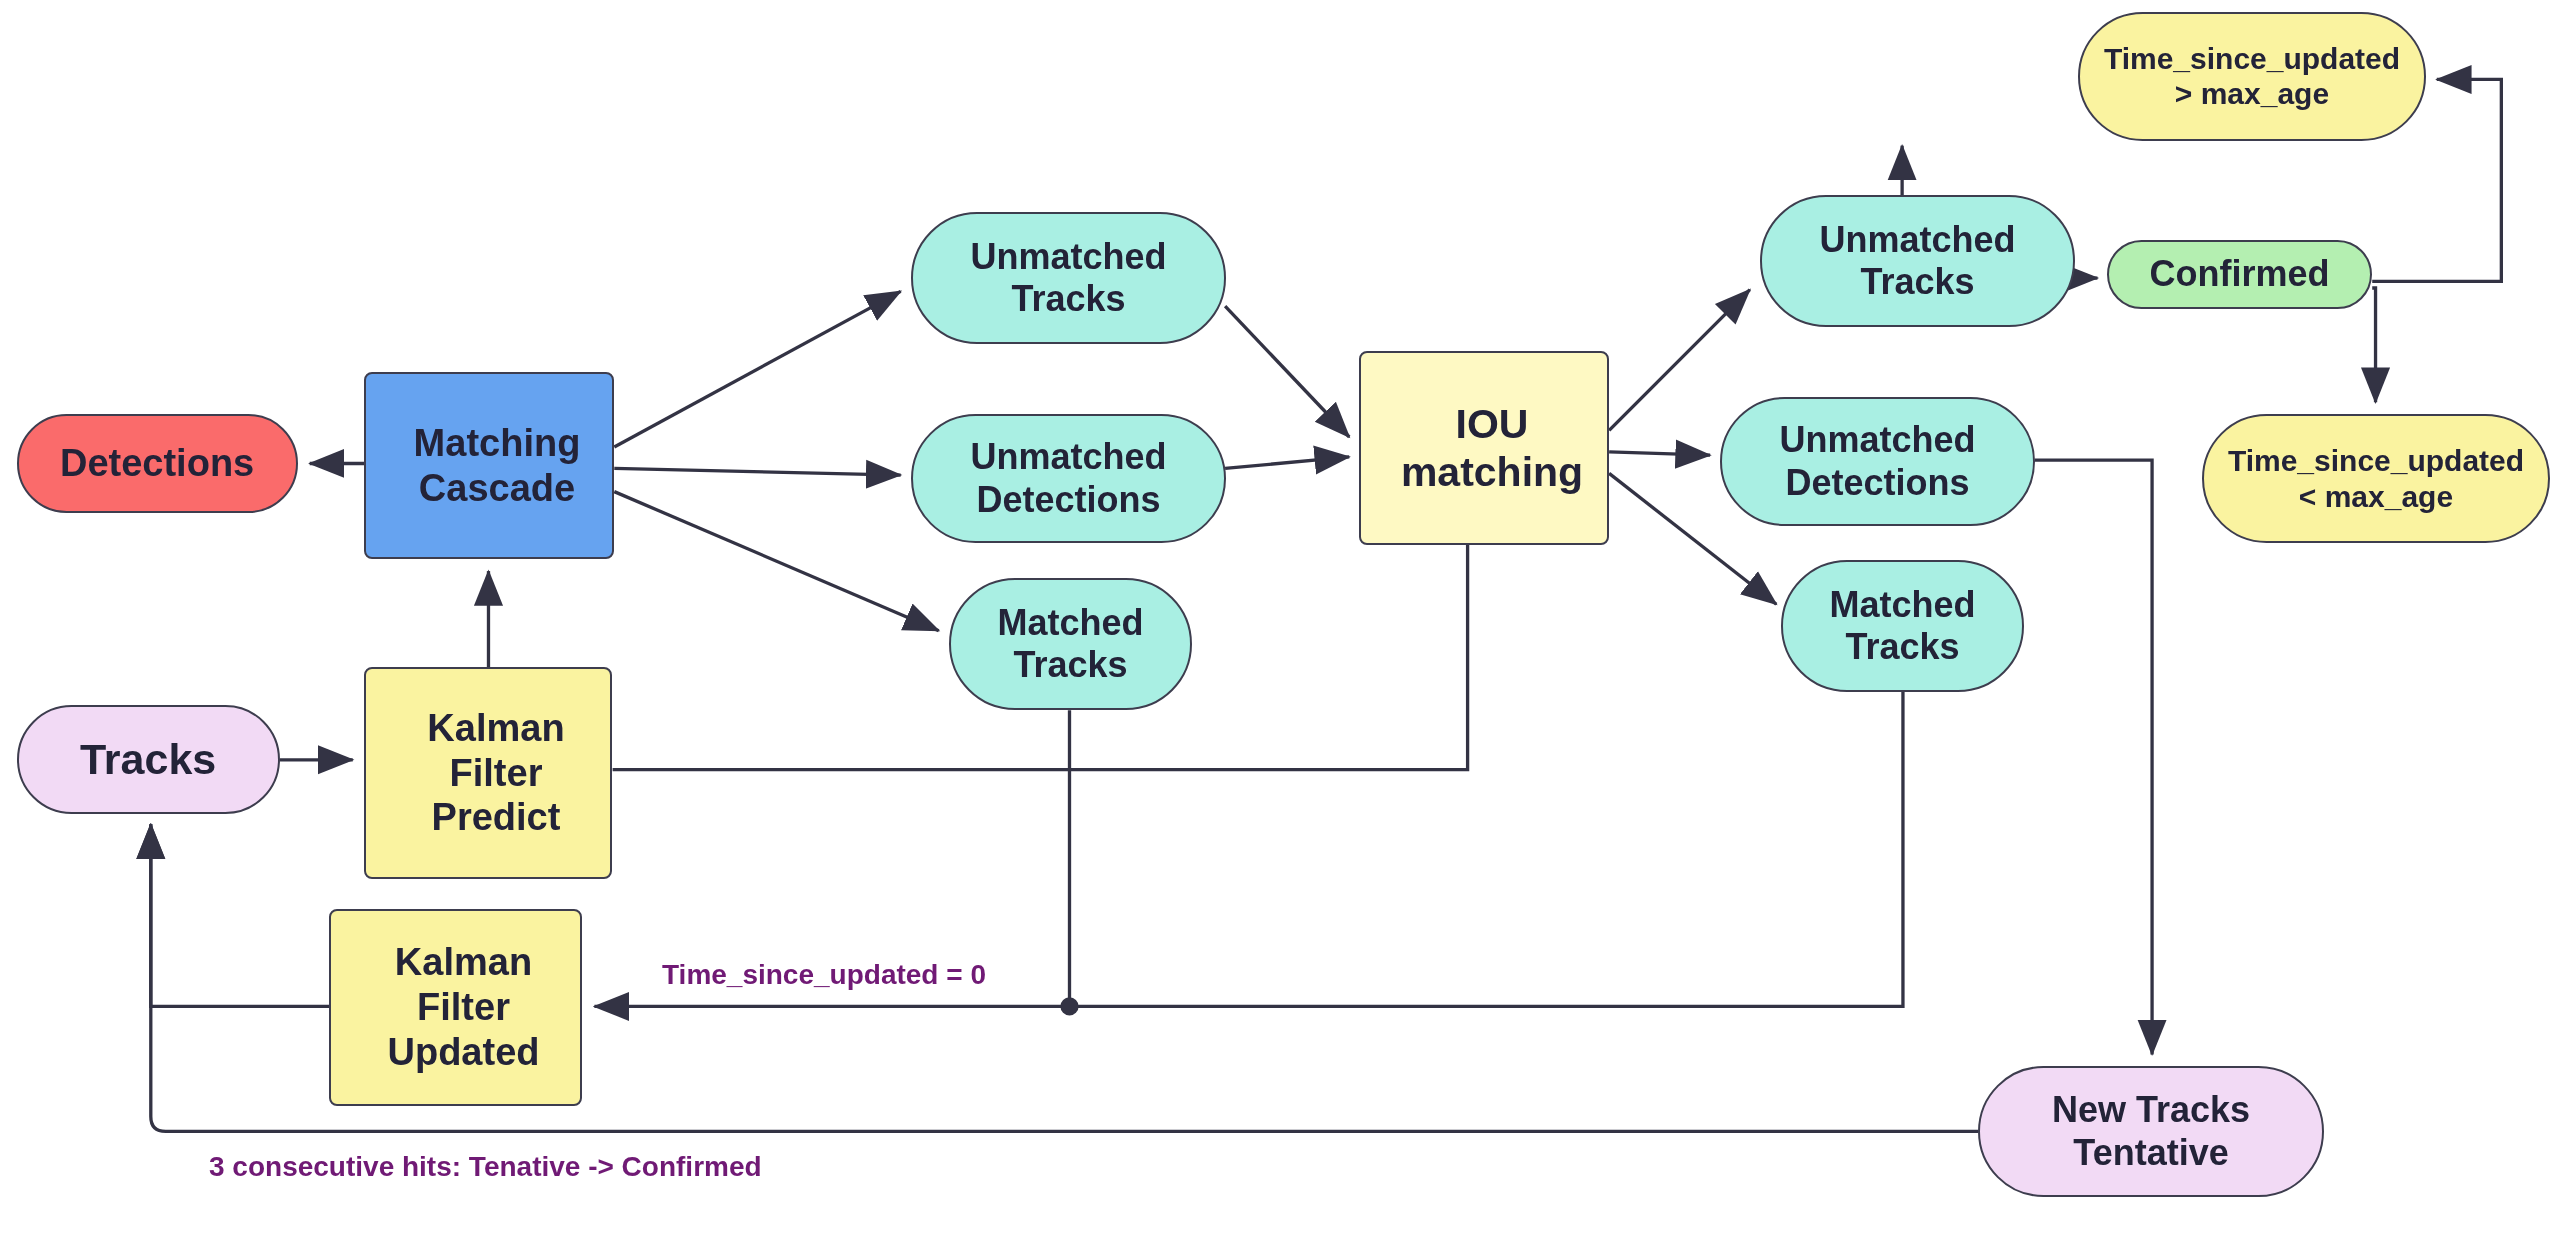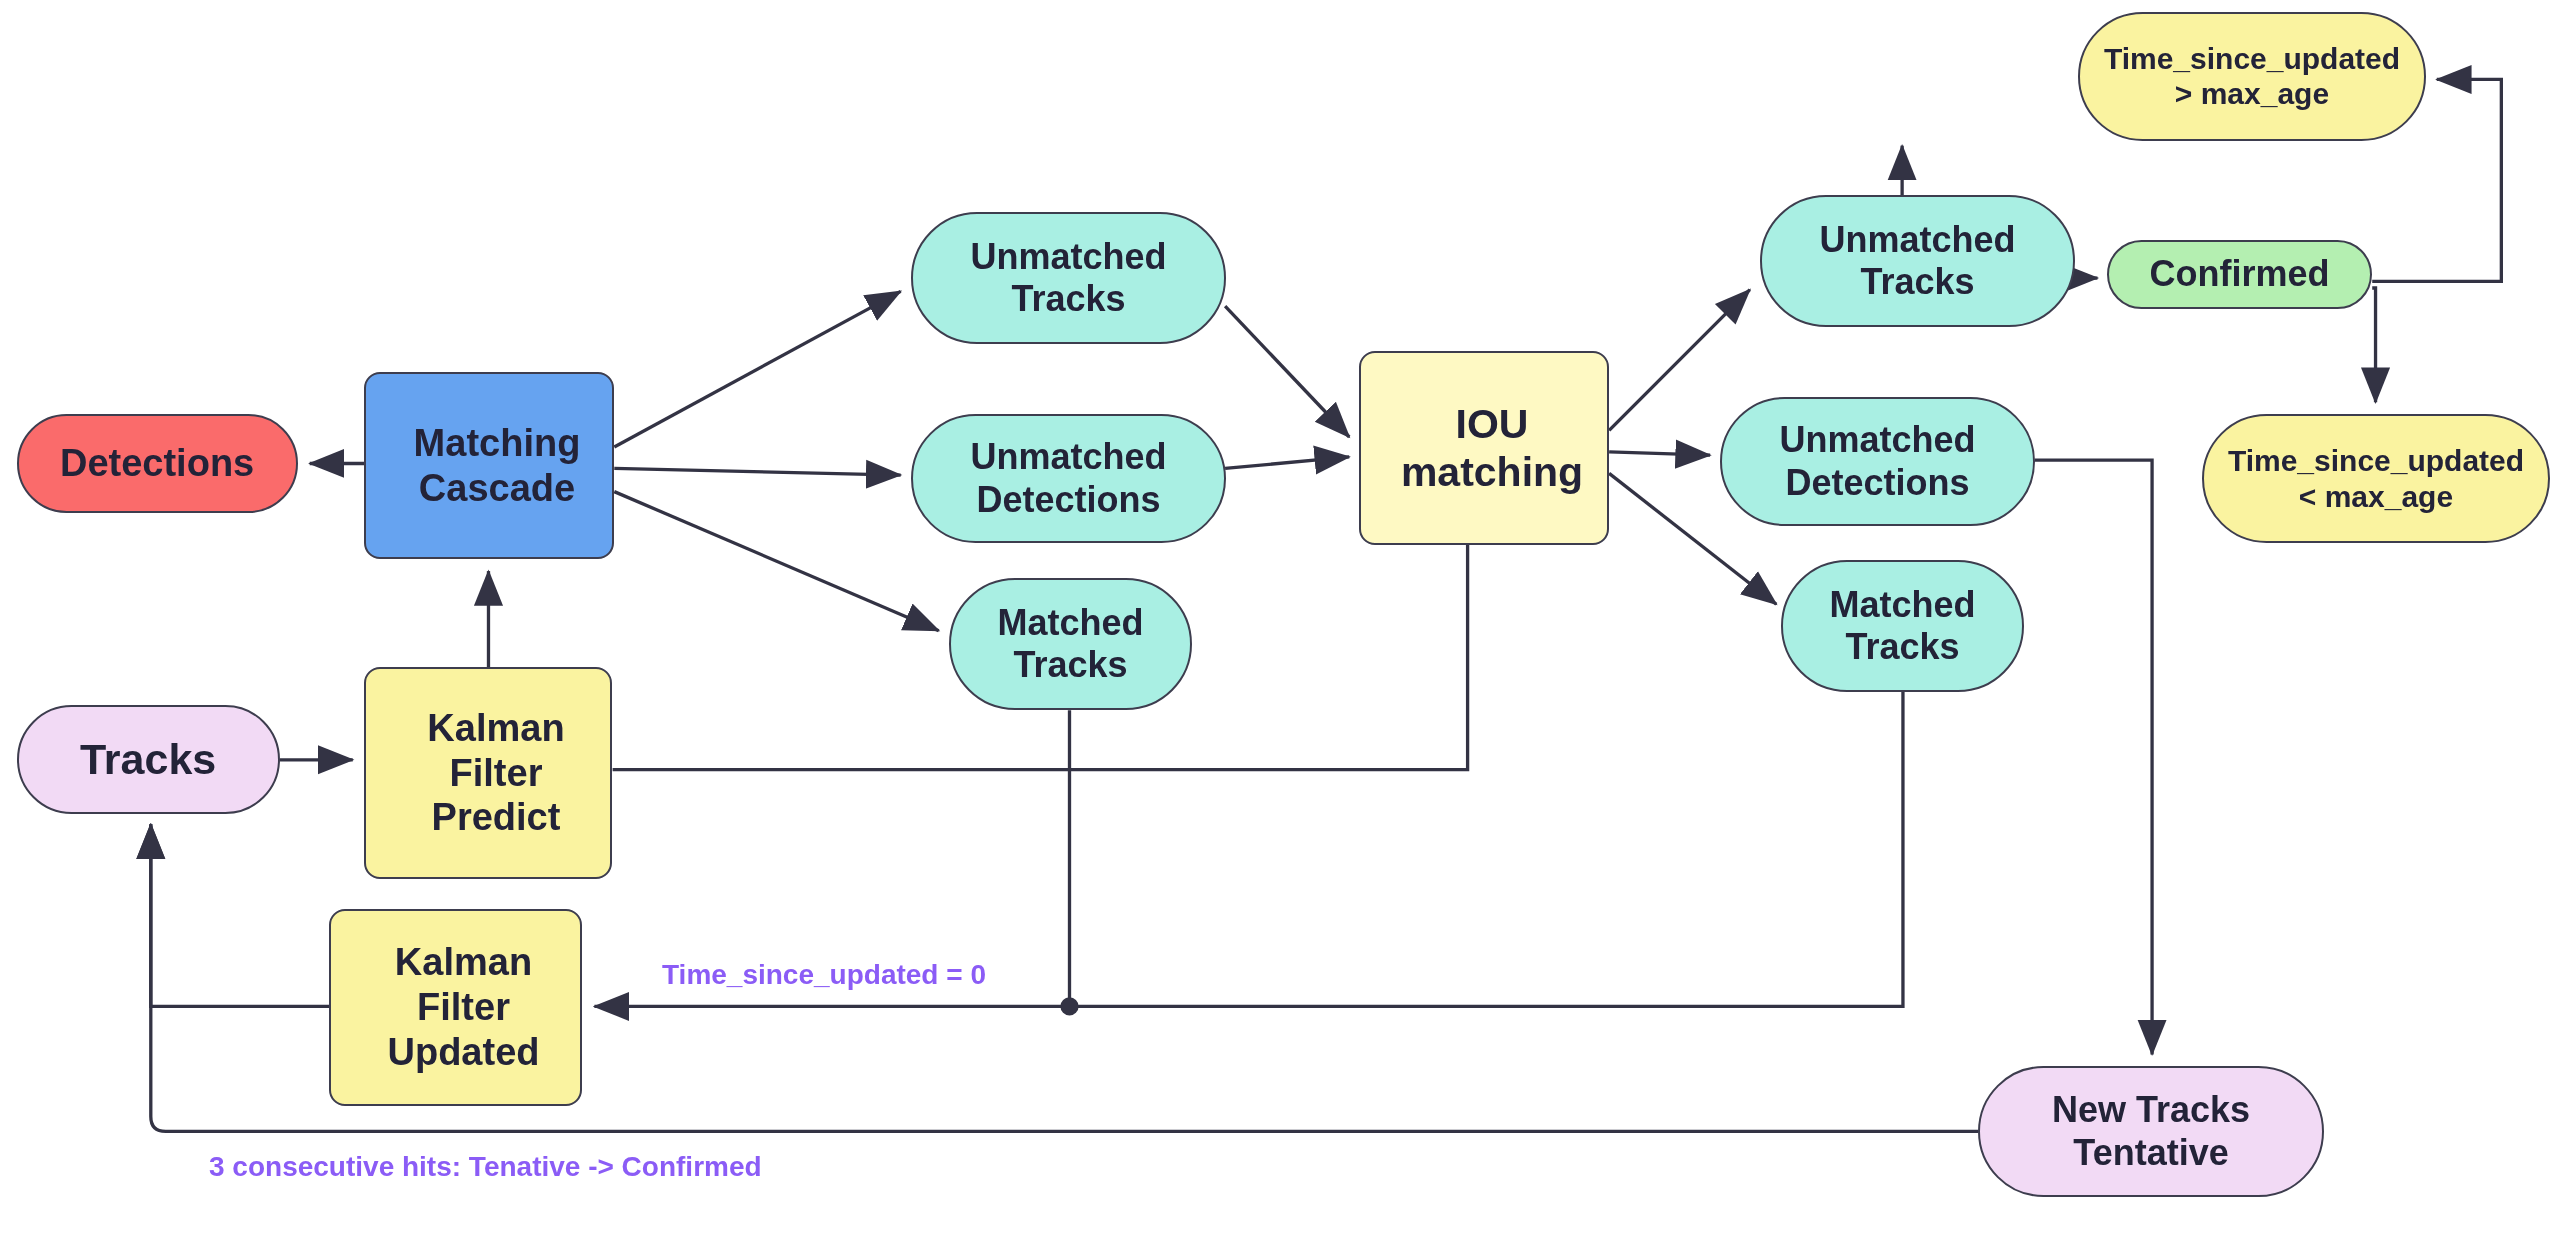"Matching" .n-rect { border-radius: 16px -> 8px }
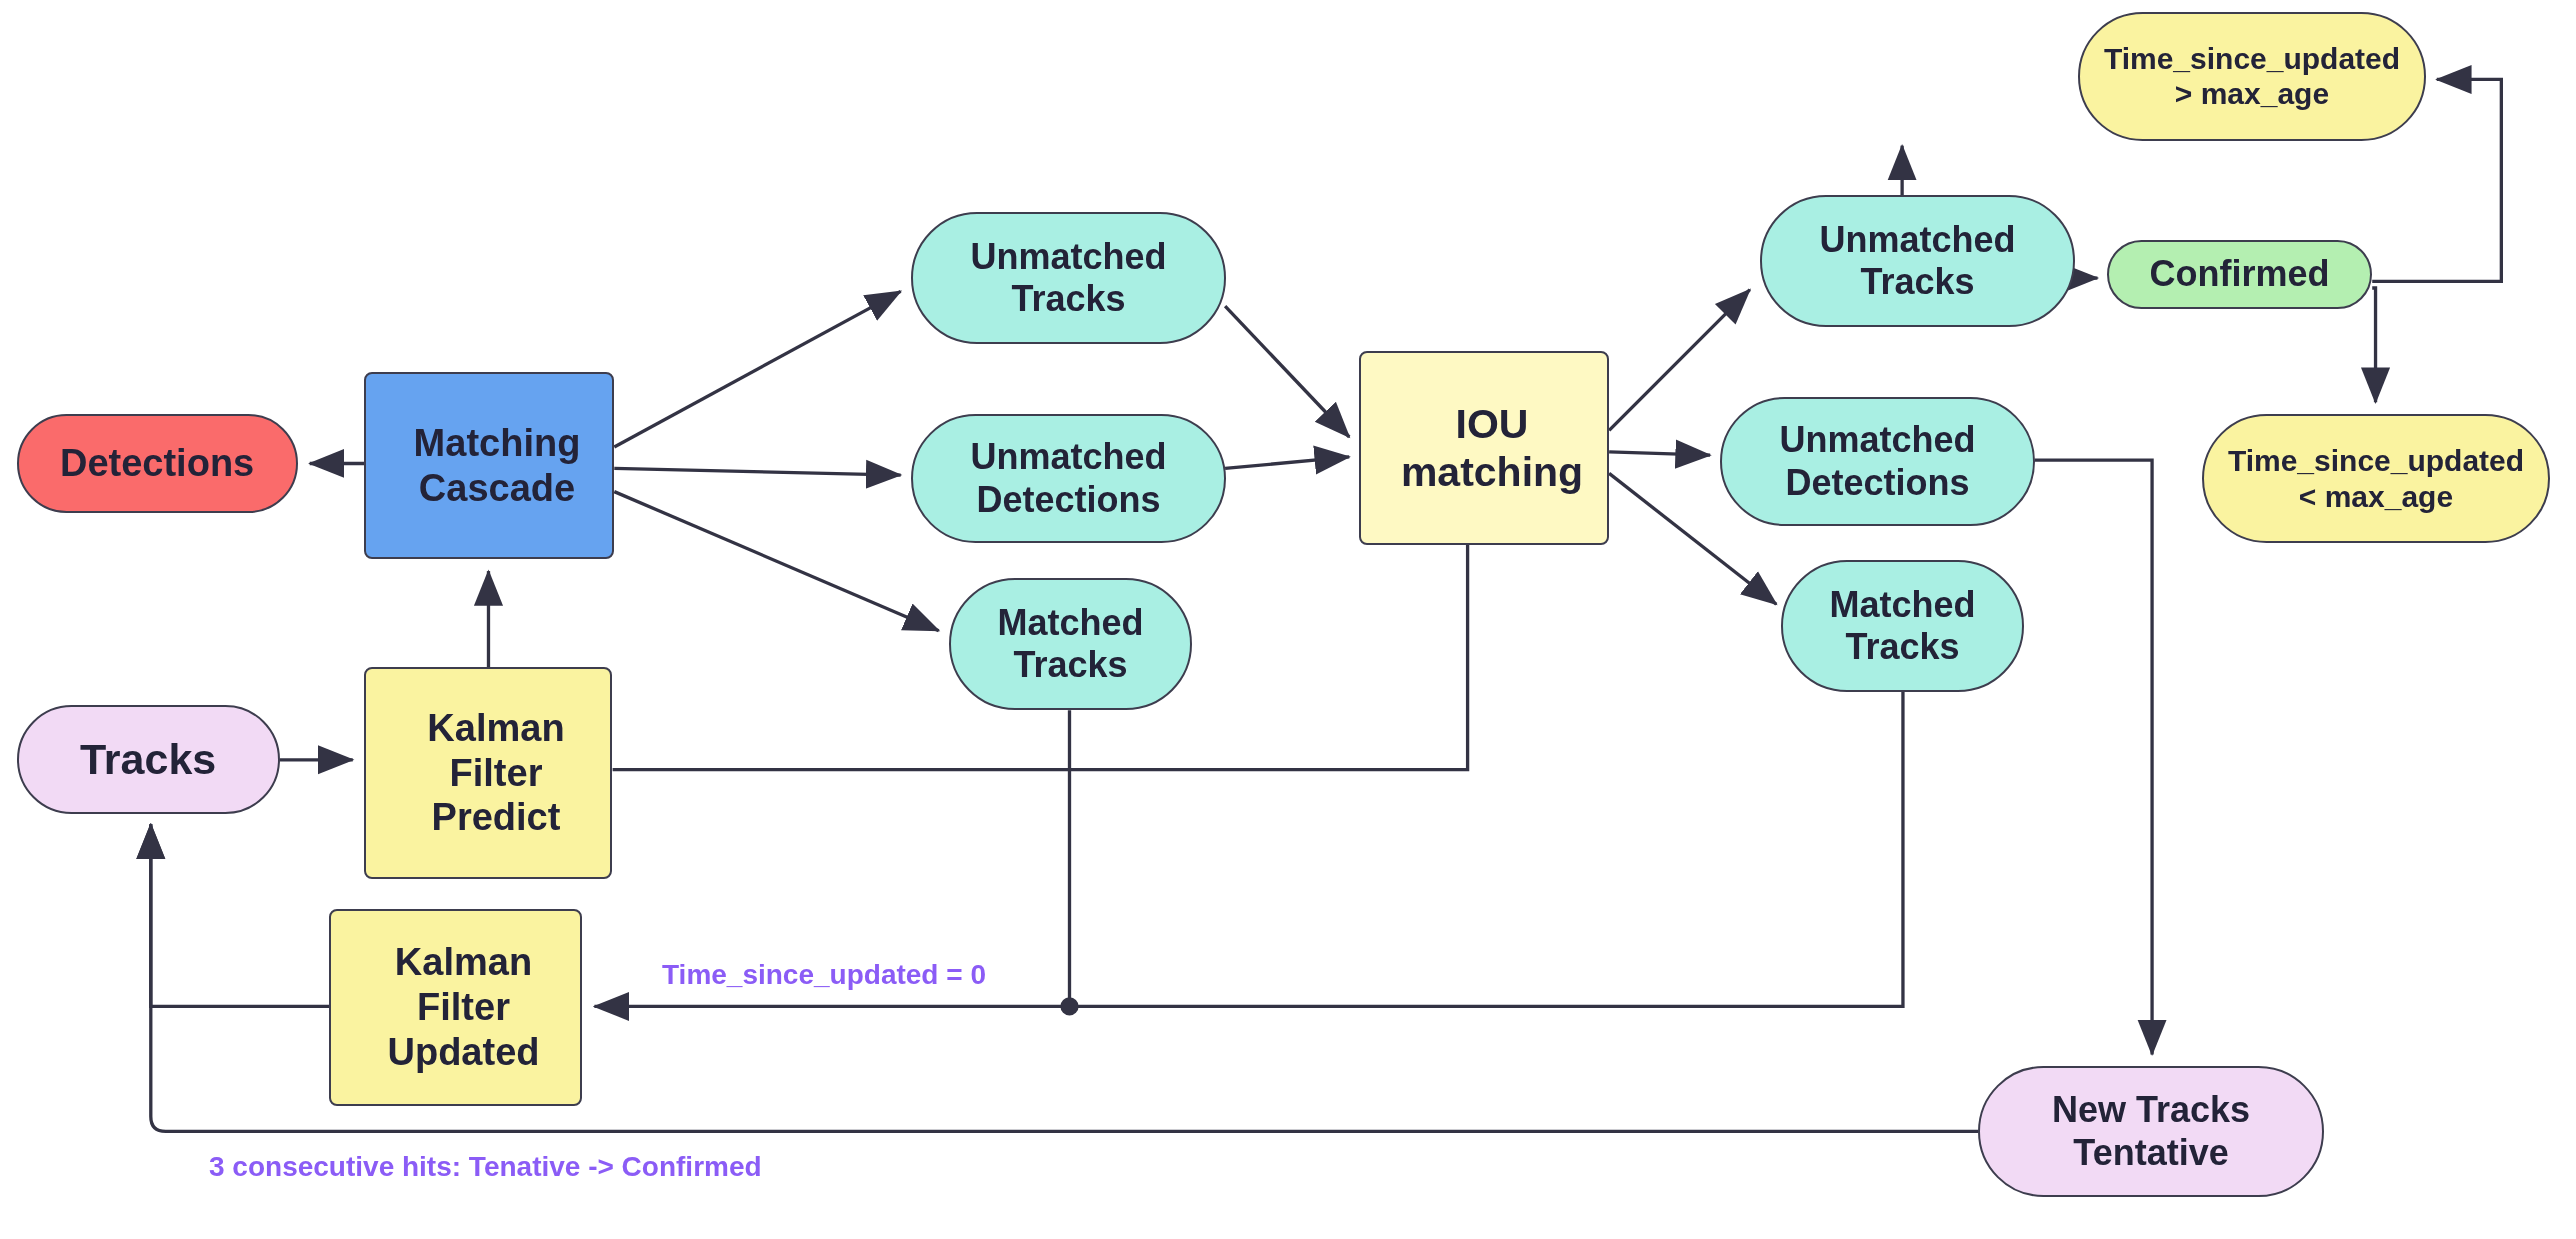"Time_since_updated = 0" .edge-label { color: #8b5cf6 -> #701a75 }
